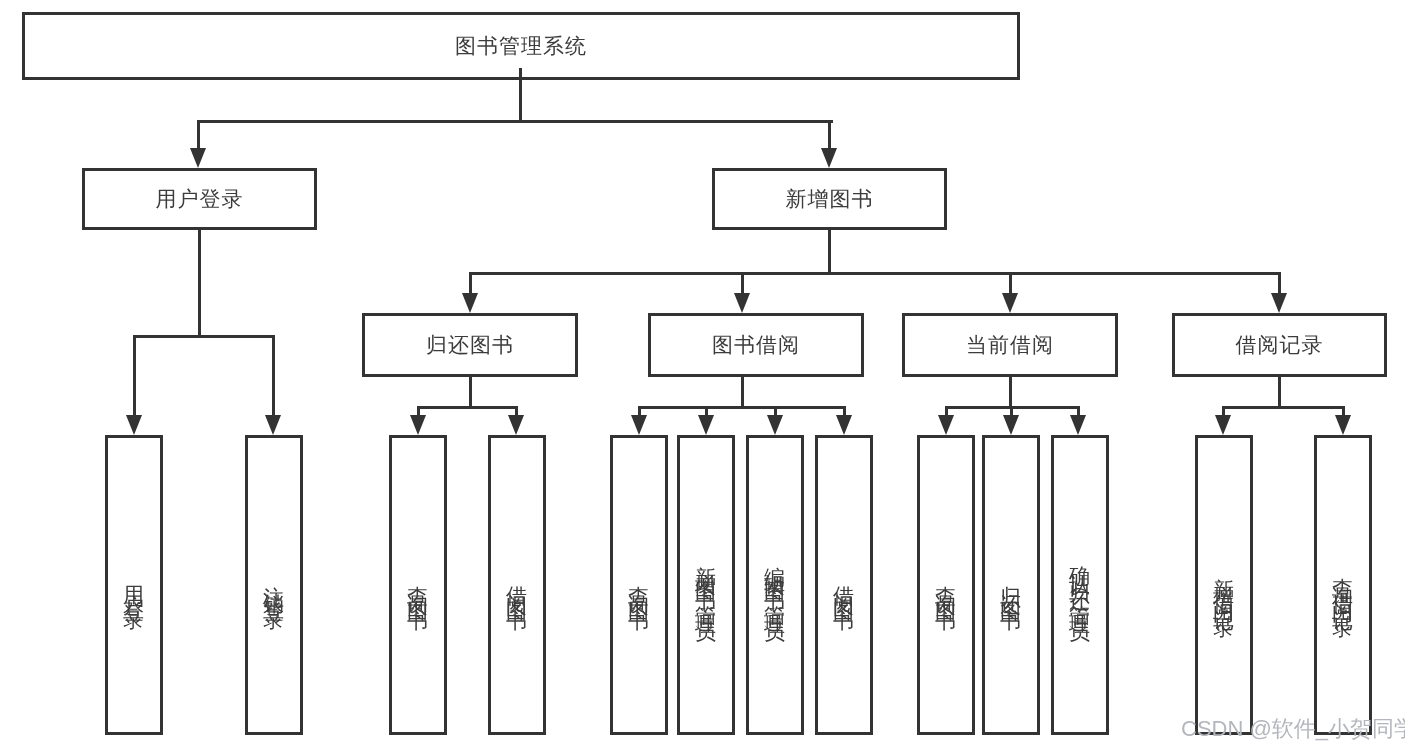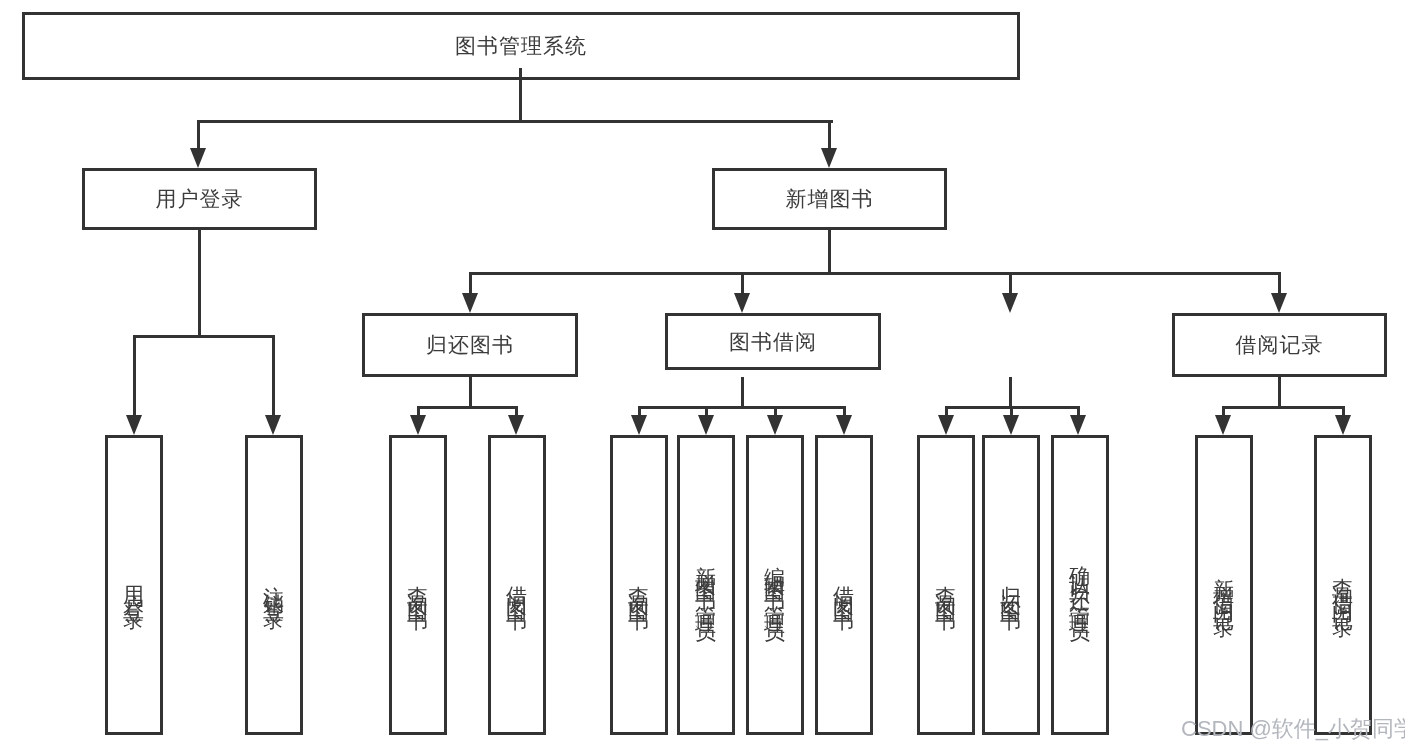"图书借阅" div.node { height: 57px -> 64px; left: 665px -> 648px }
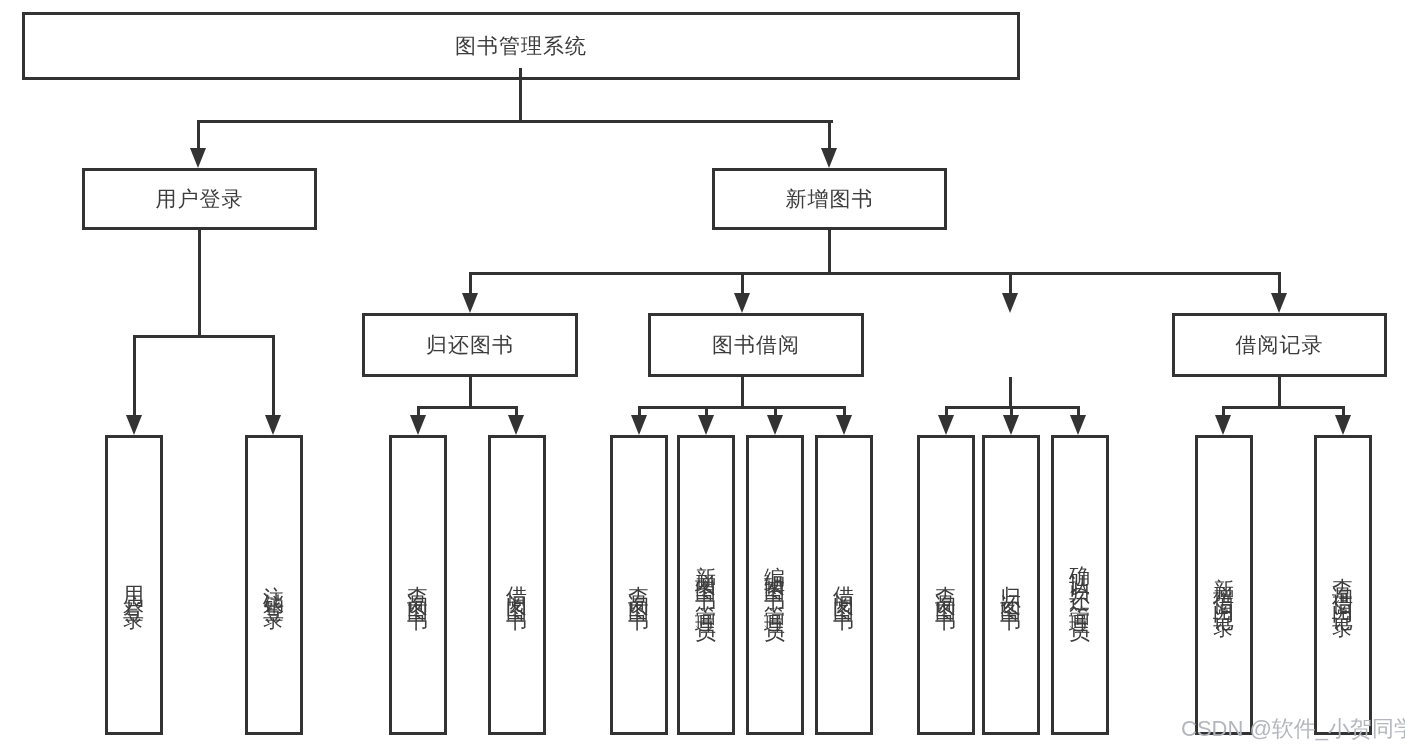"当前借阅" div.node { html: none -> <div>当前借阅</div> }
